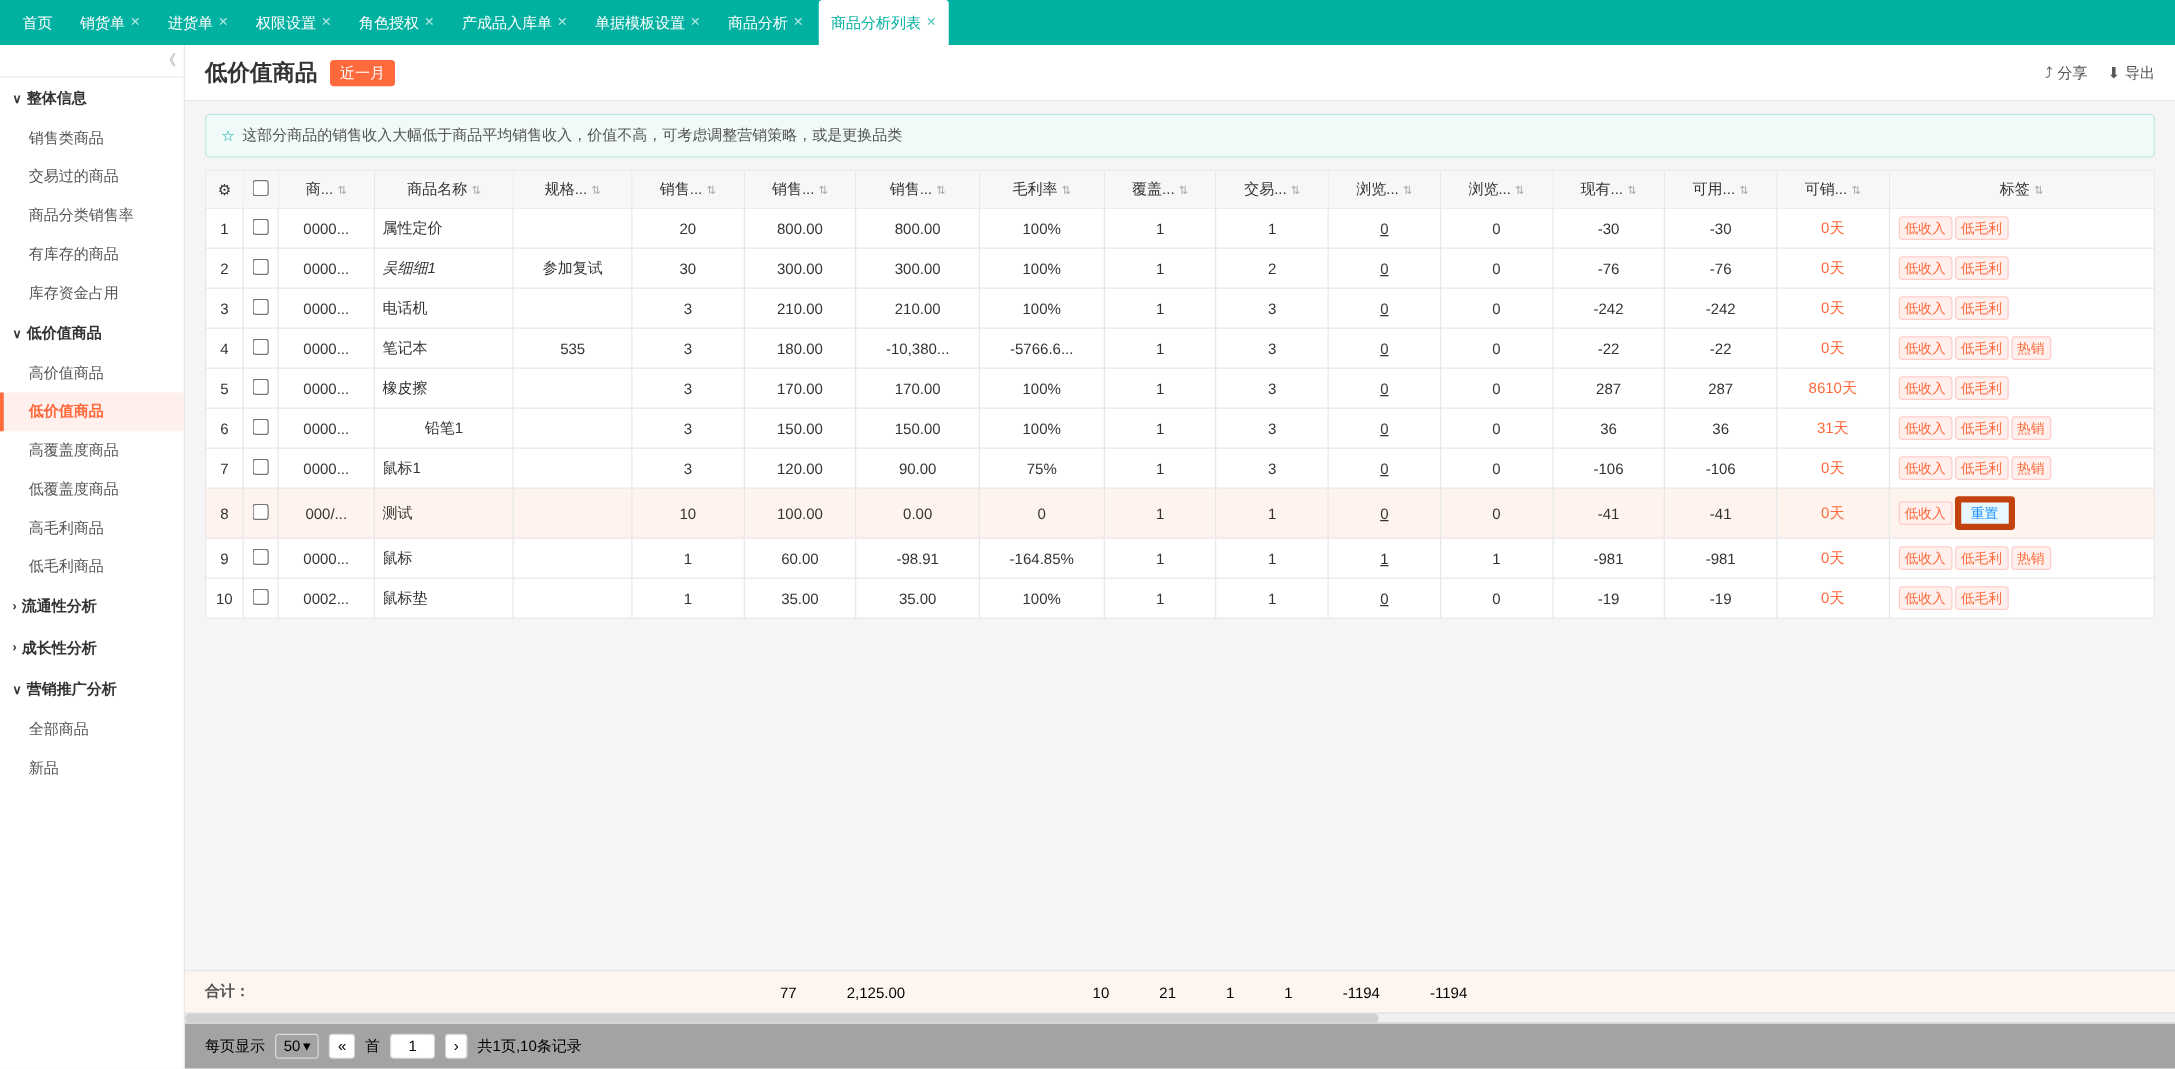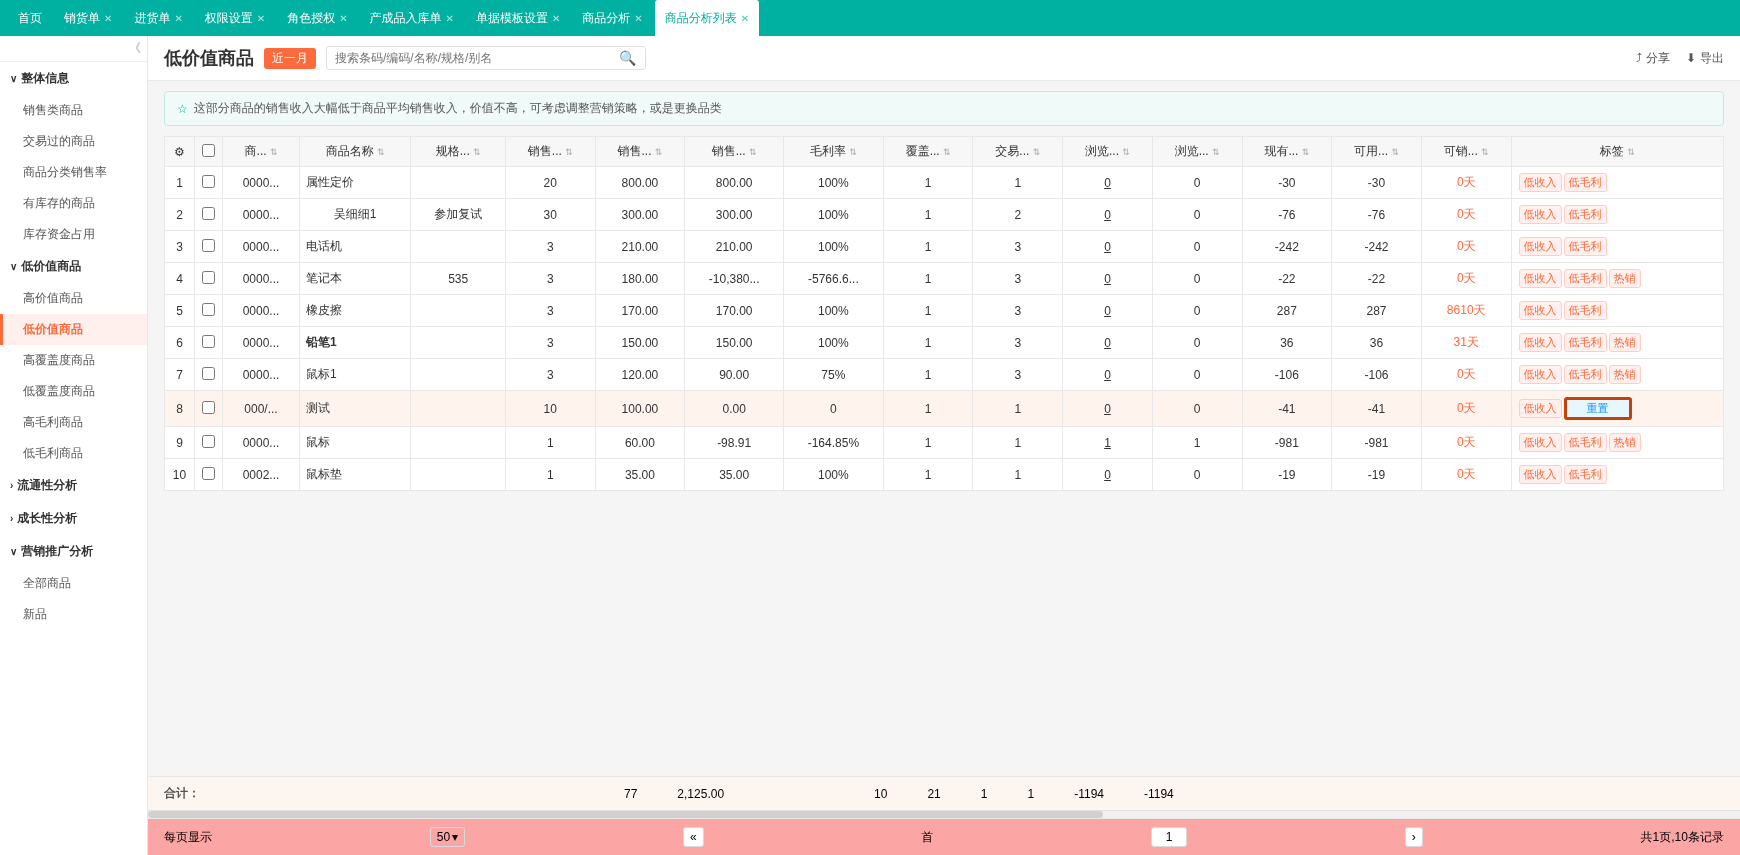"搜索条码/编码/名称/规格/别名" div.search-box { html: <div> <input> <span>🔍</span> </div> -> none }
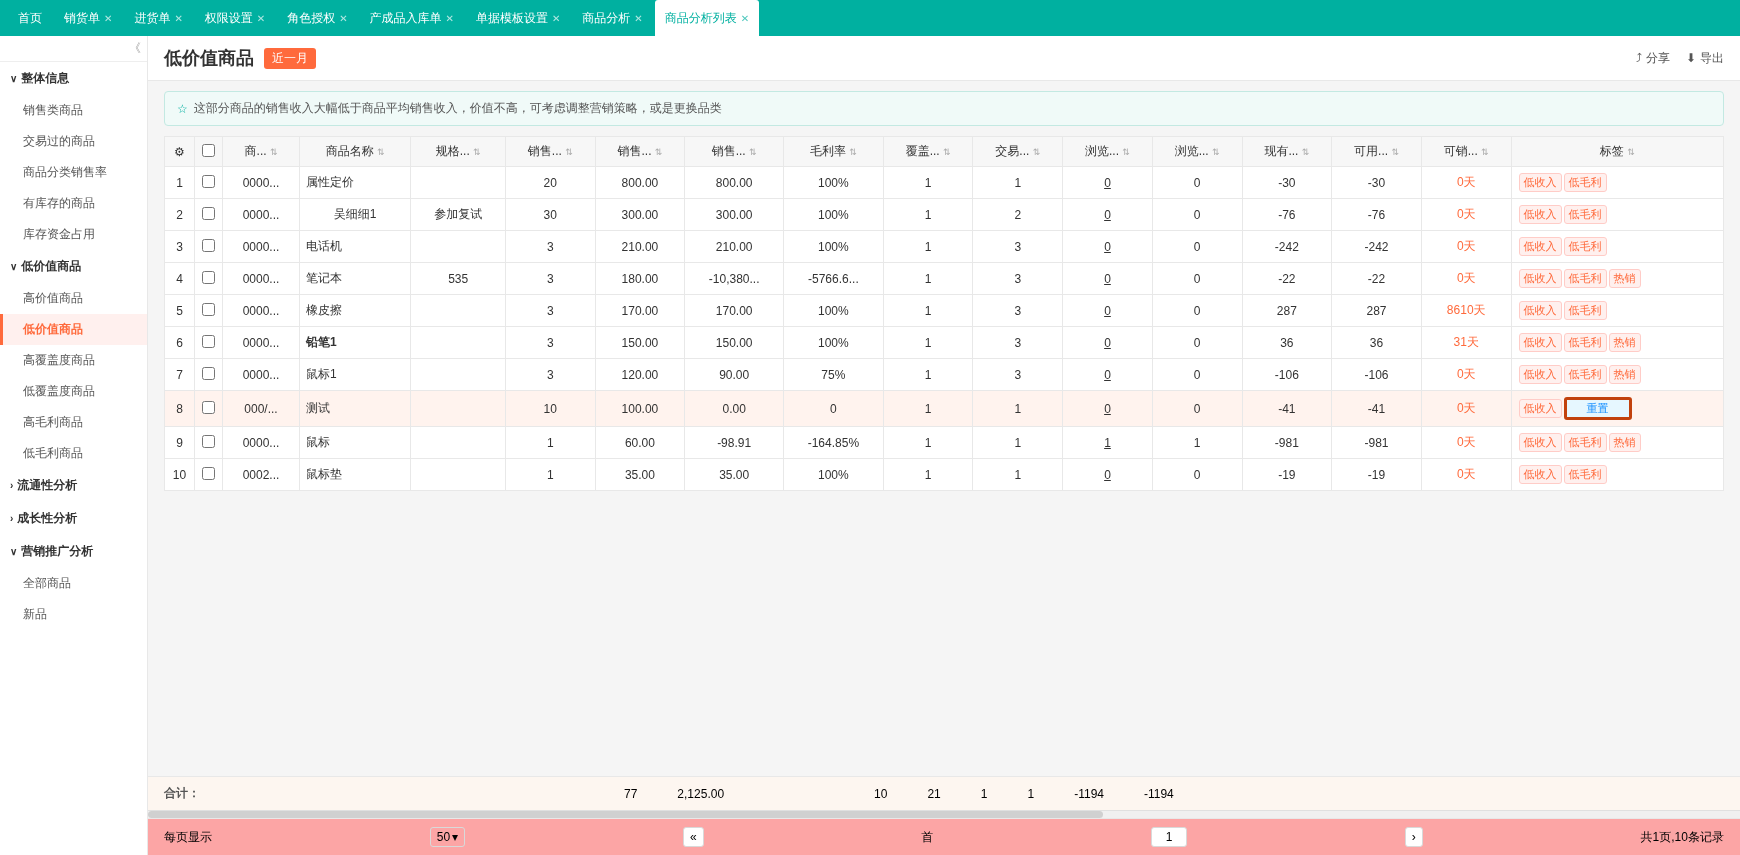"吴细细1" td { font-style: none -> italic; text-align: center -> left }
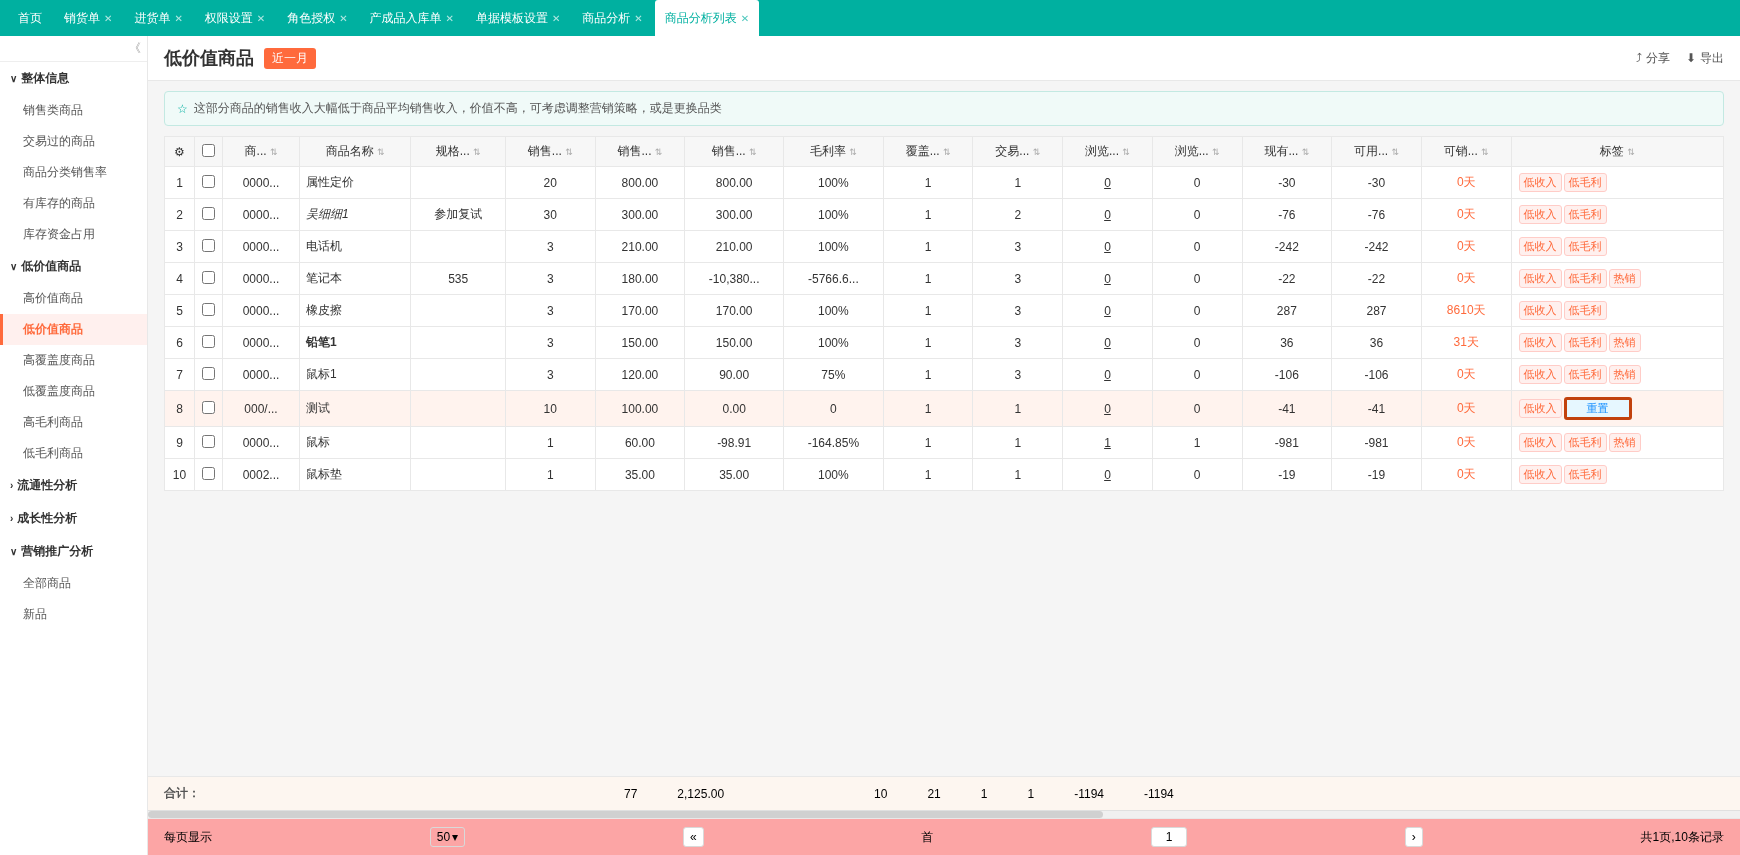"铅笔1" td { font-weight: bold -> none; text-align: left -> center }
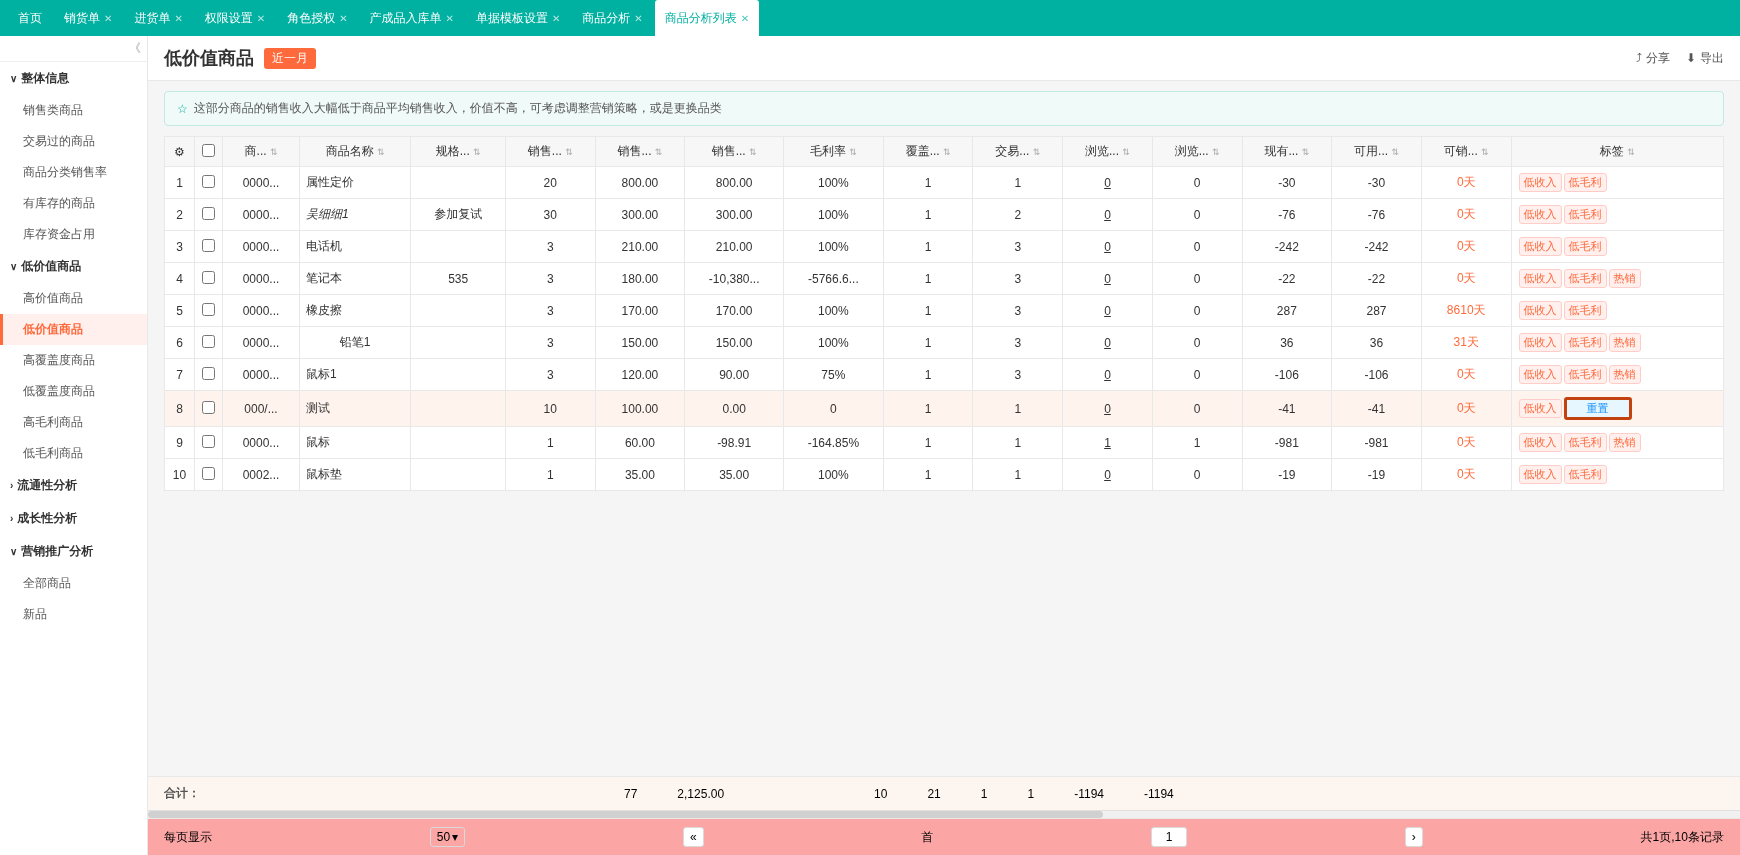"重置" .tag-blue { border: 3px solid #c2410c -> 5px solid #c2410c; padding: 1px 20px -> 1px 8px }
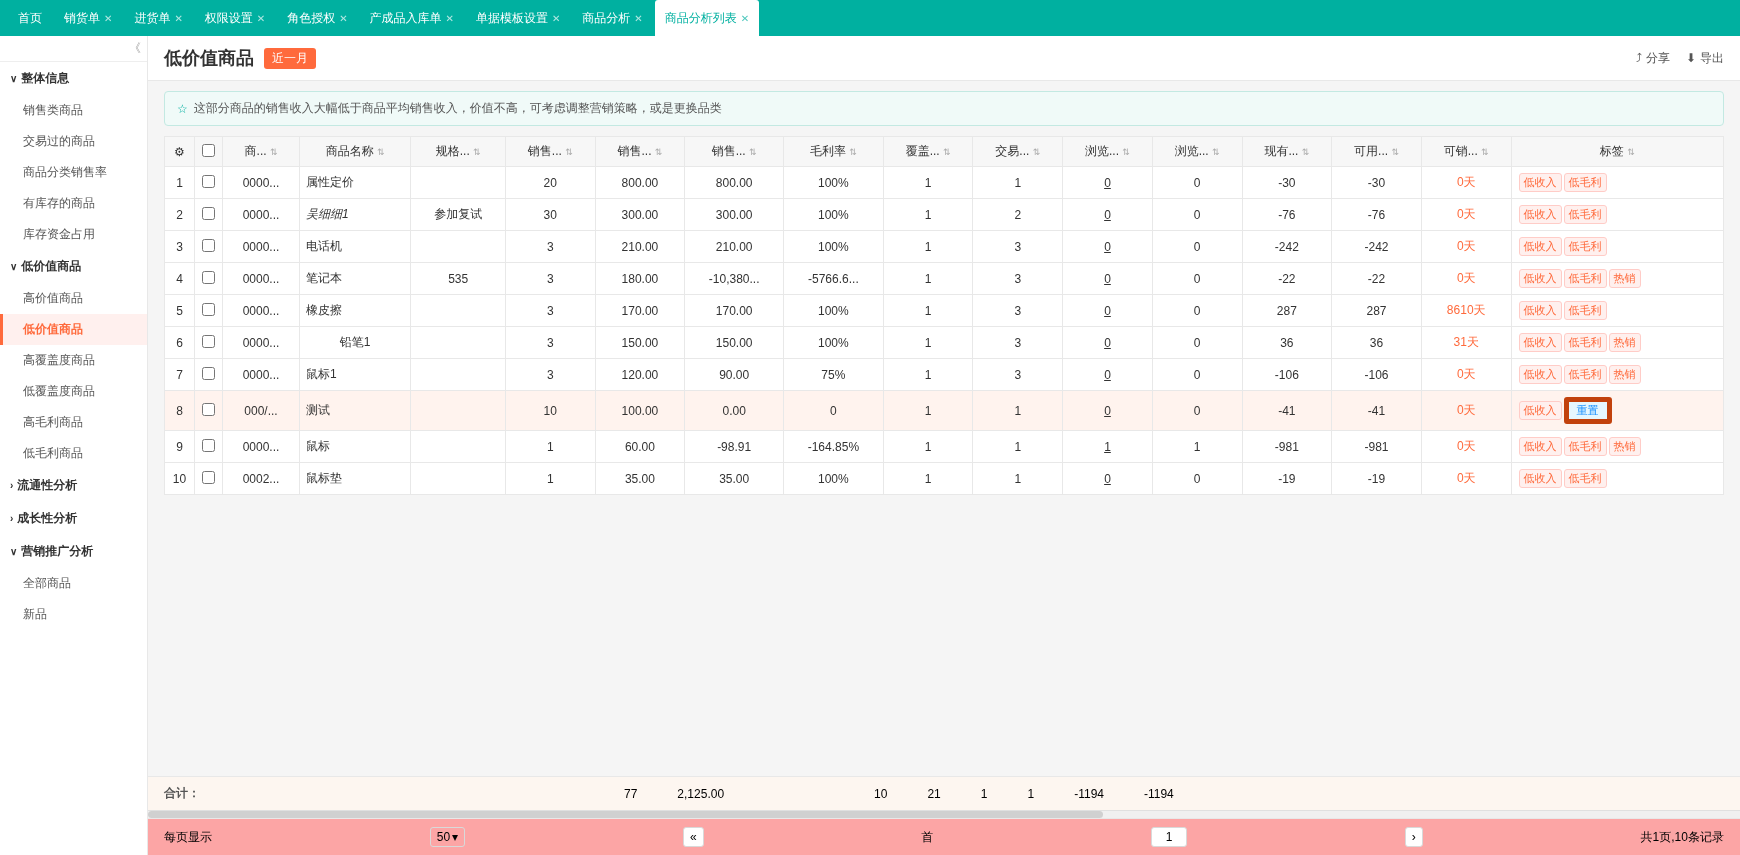"每页显示" .pagination-bar { background: #fca5a5 -> #a3a3a3; justify-content: space-between -> flex-start }
